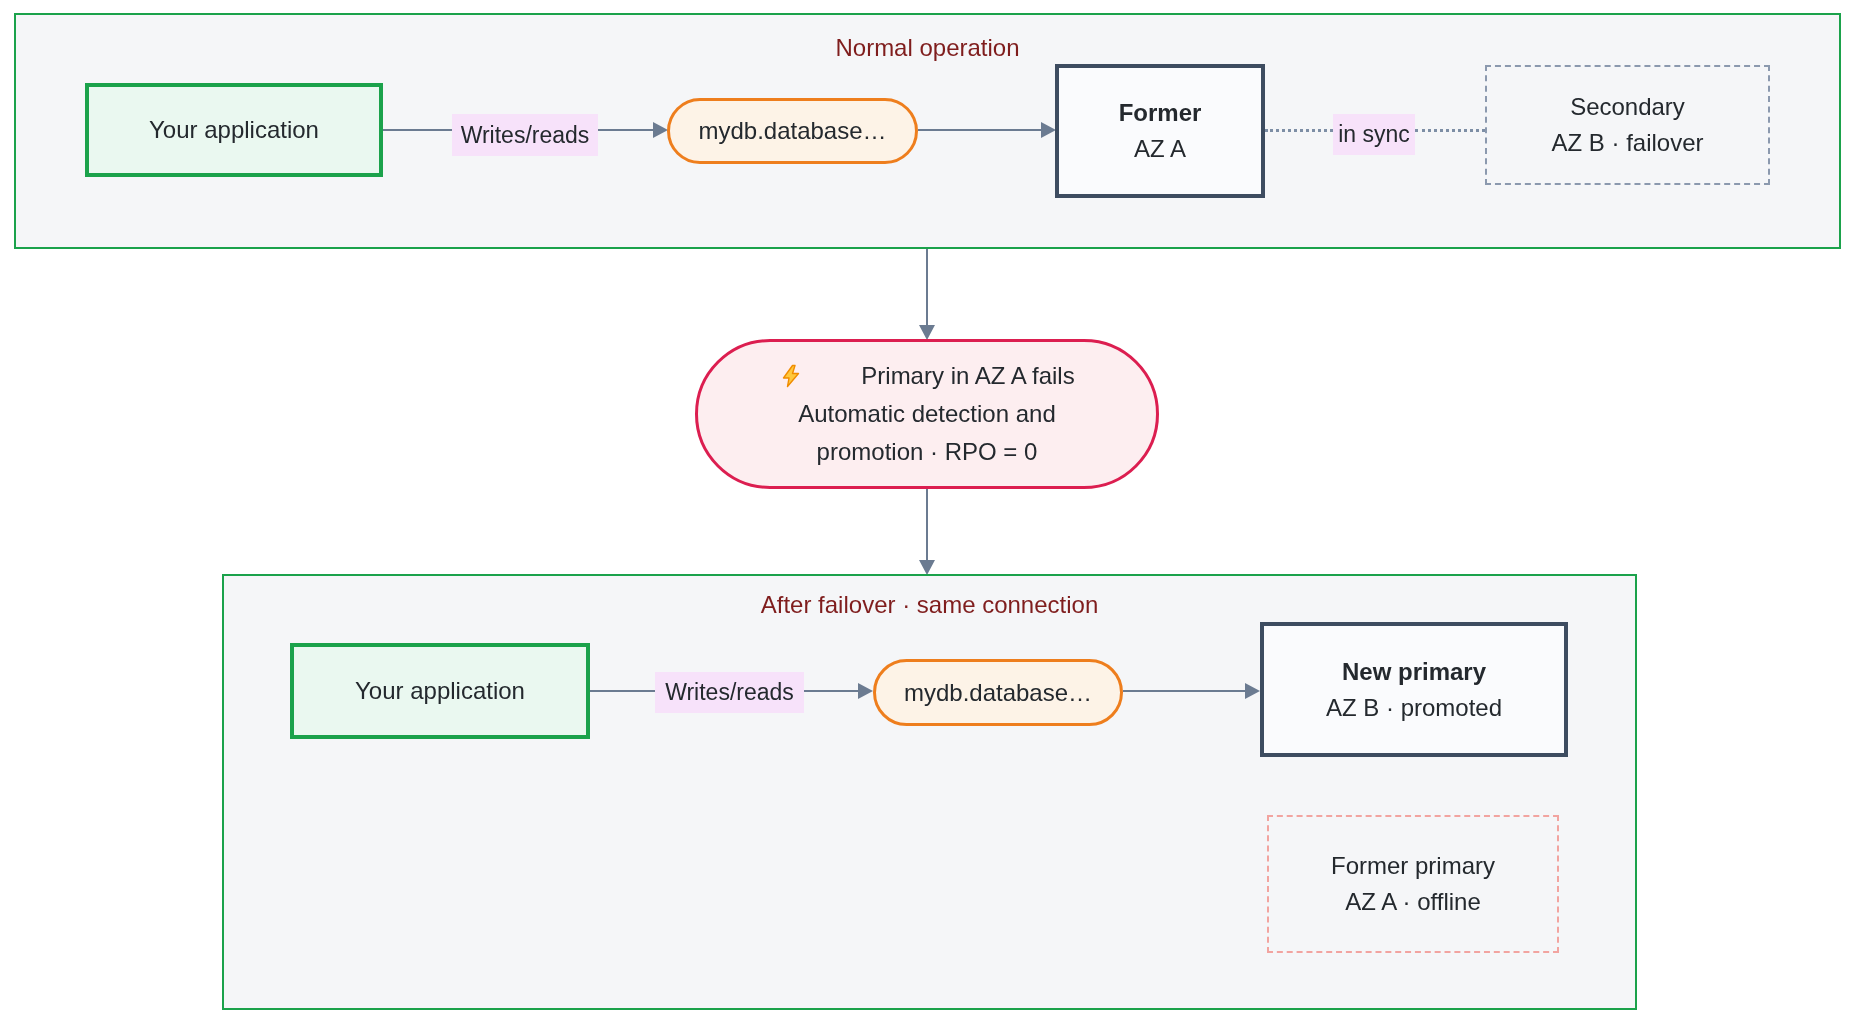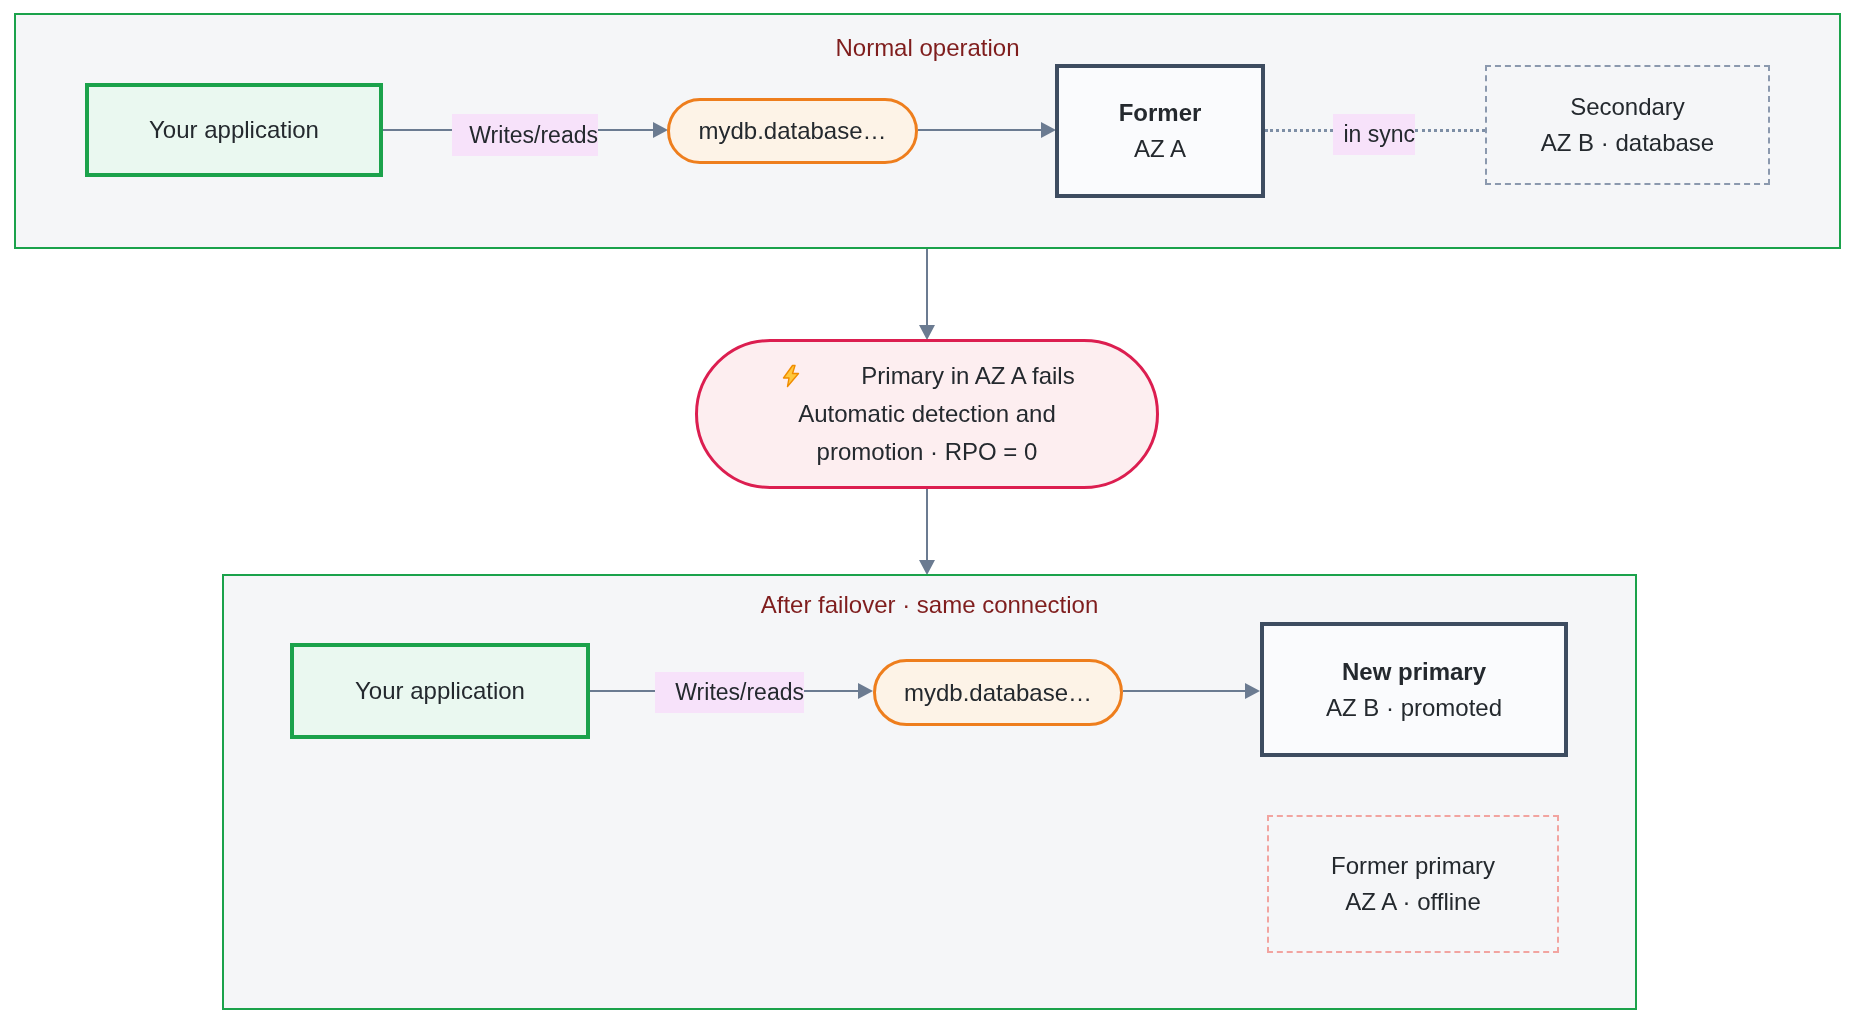"Writes/reads" .edge-label { justify-content: flex-end -> center }
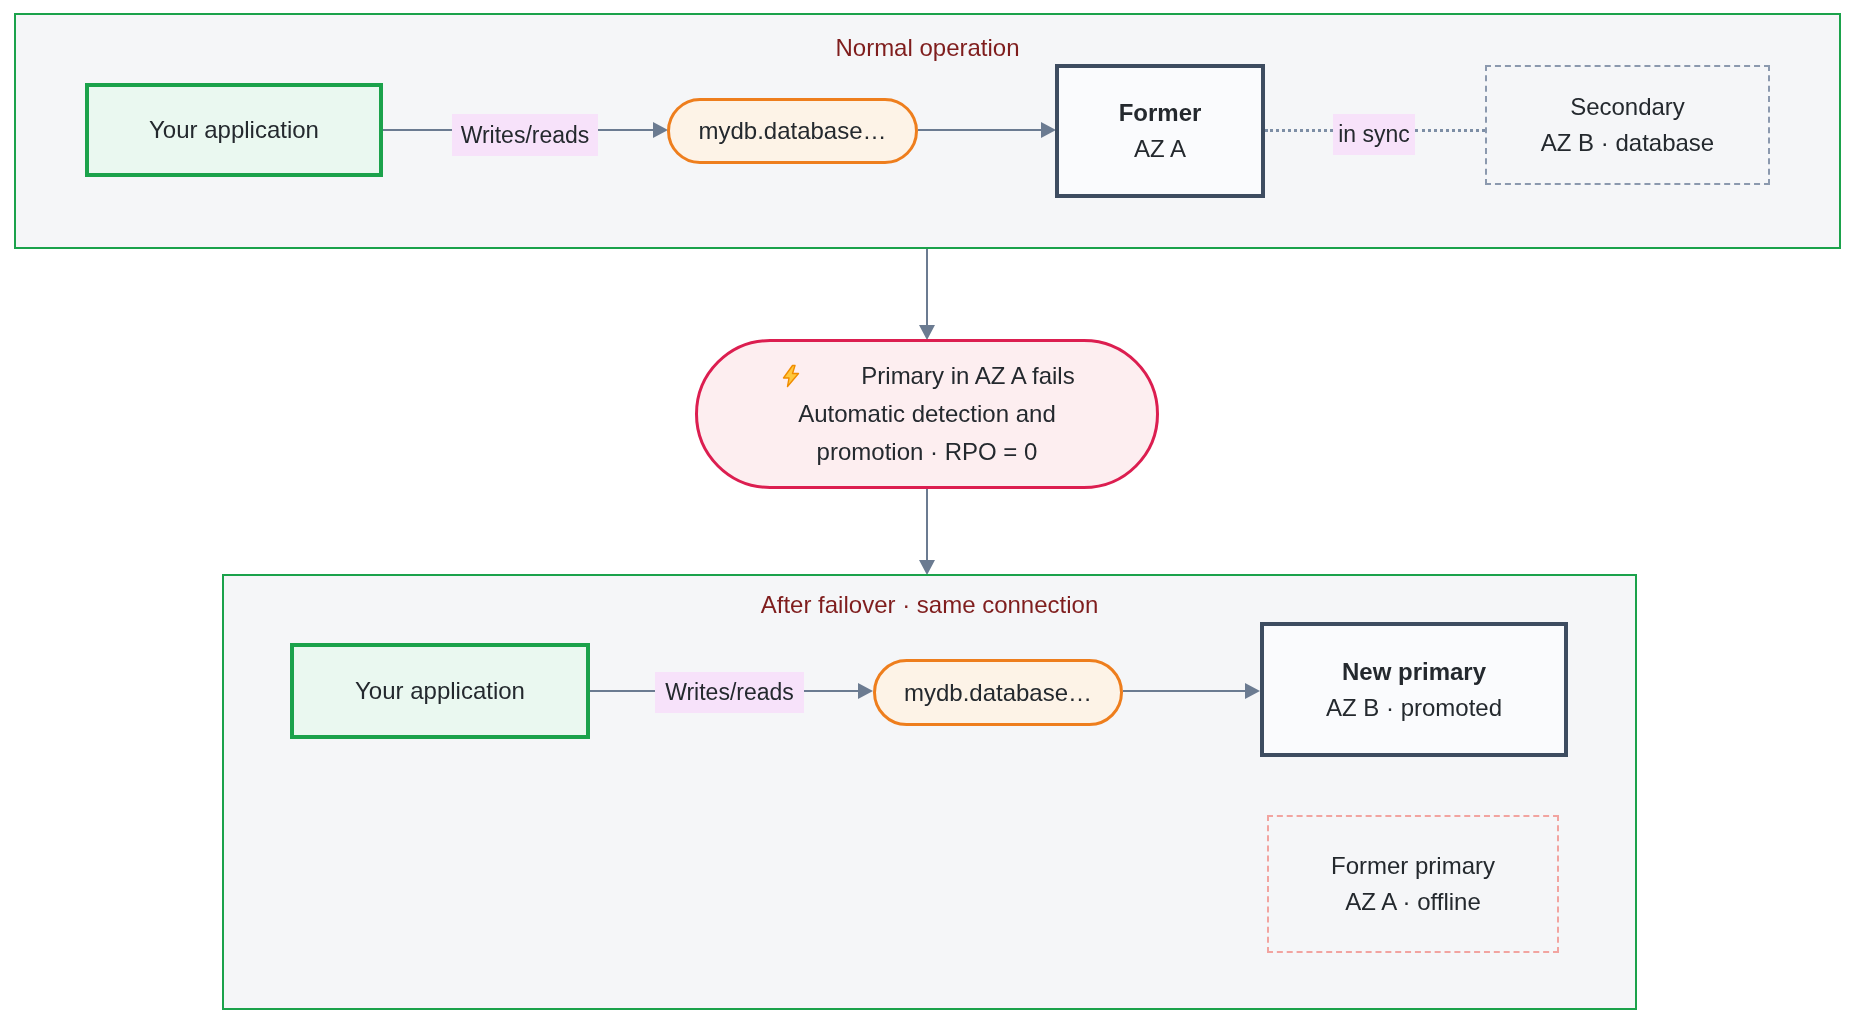"AZ B · database" span { text: database -> failover }
